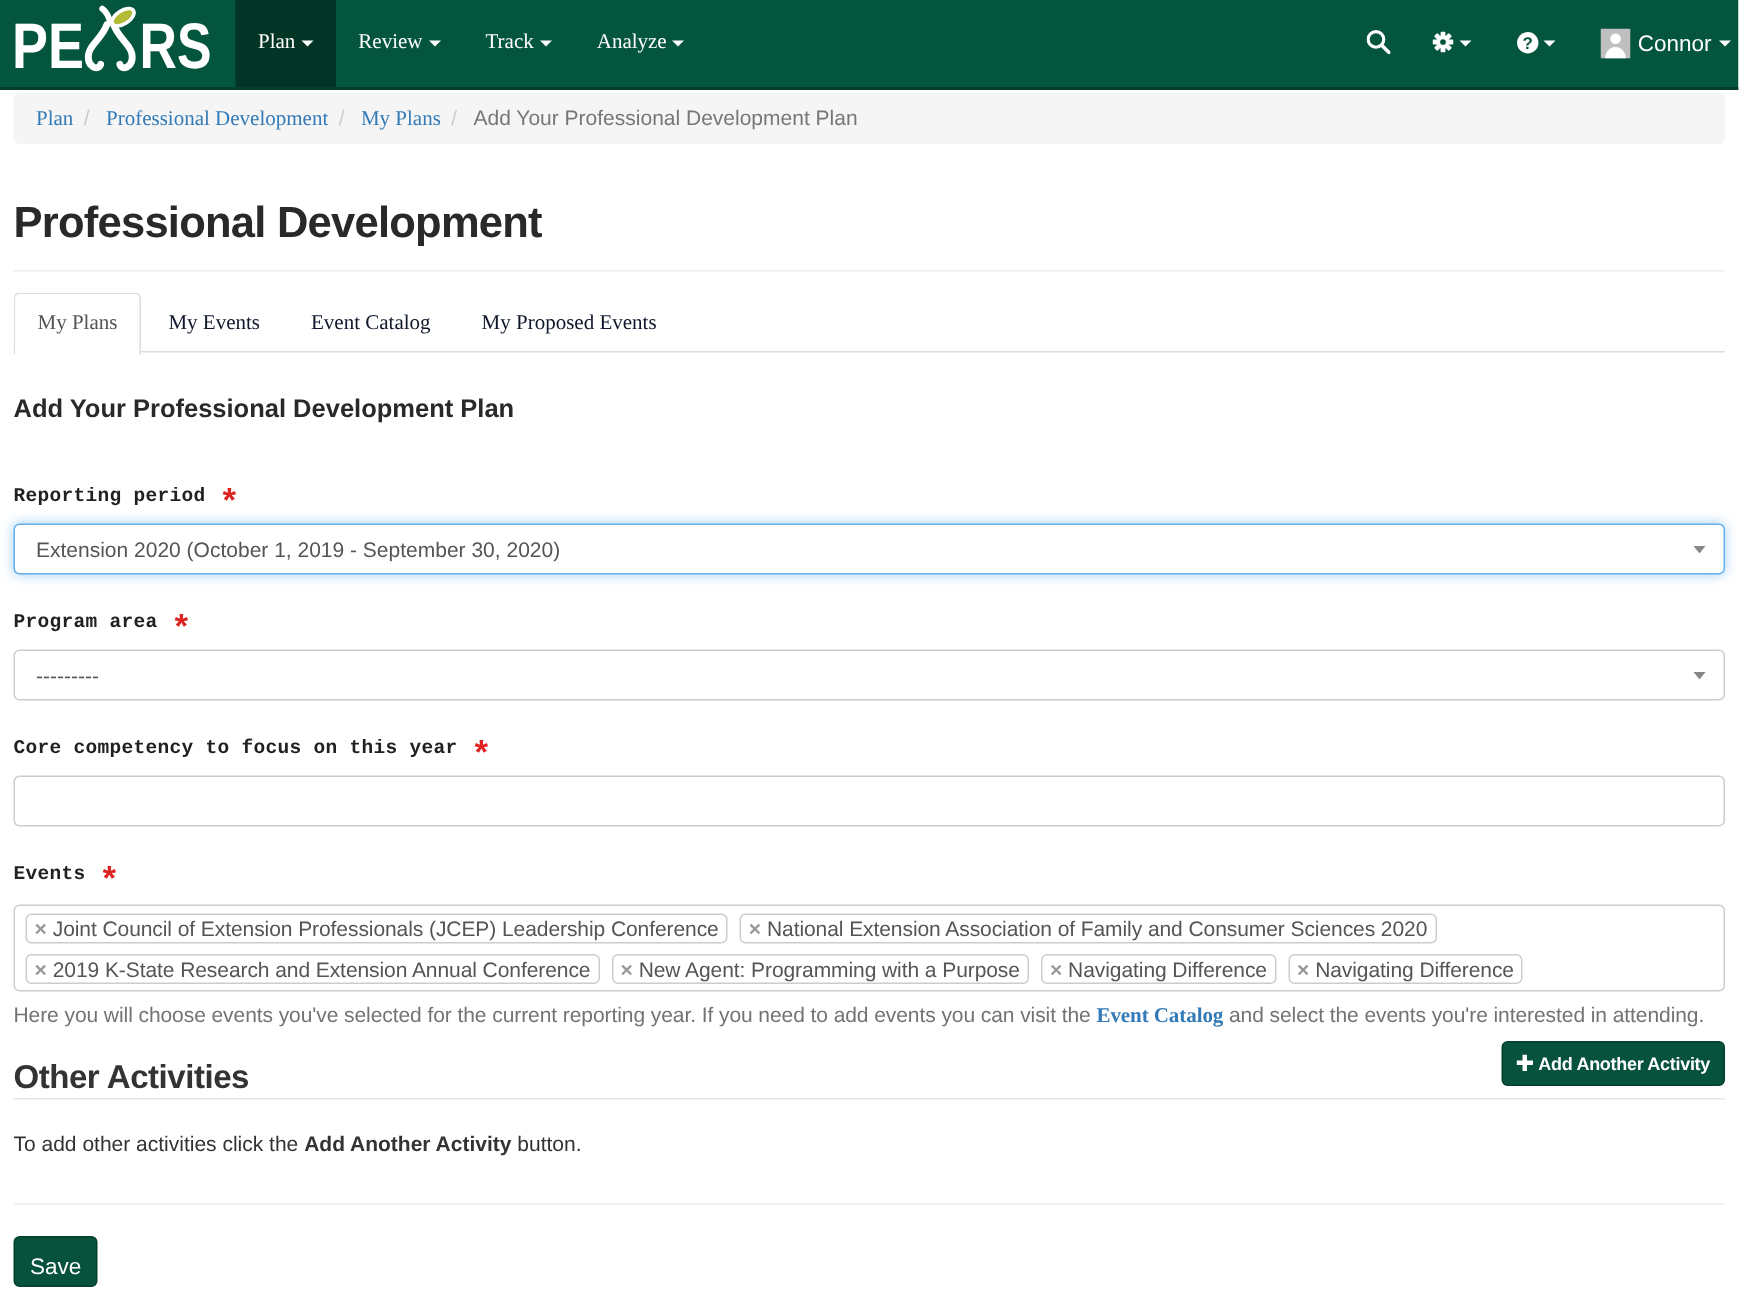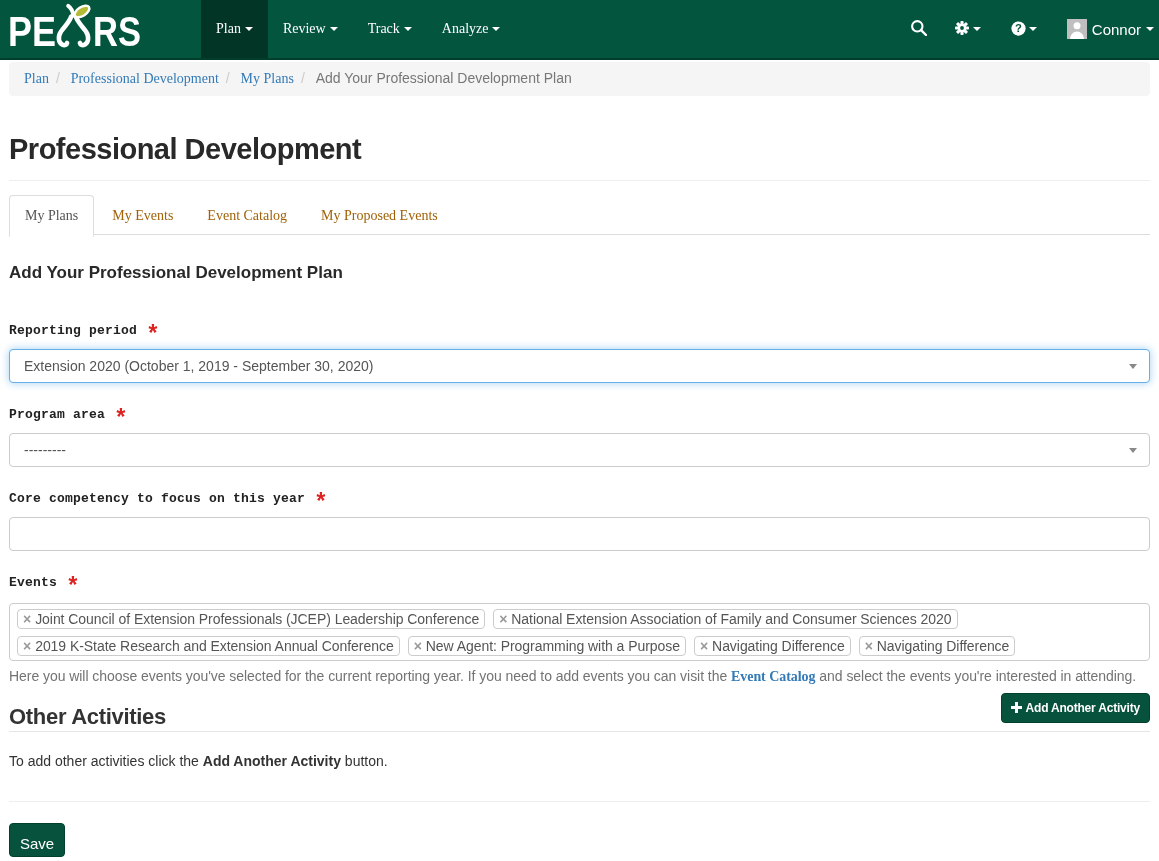"PE" .navbar-inner { gap: 44px -> none }
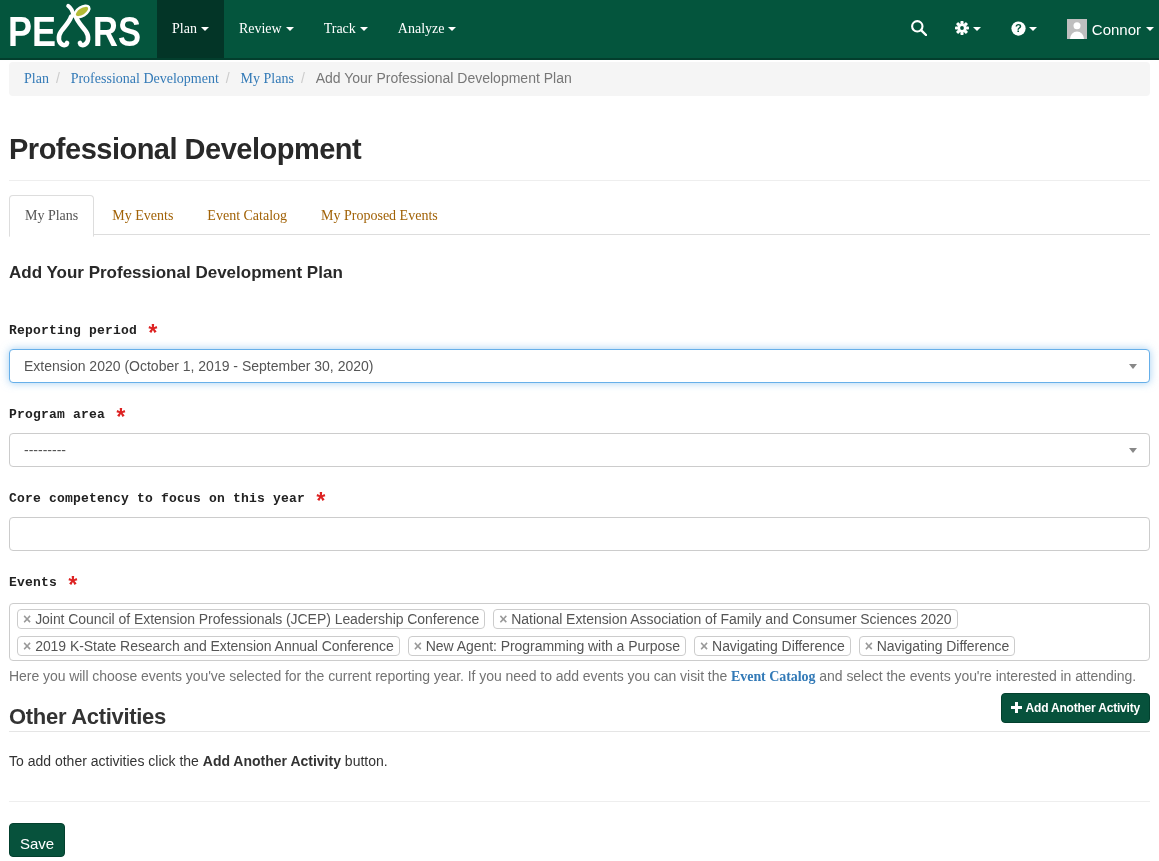"My Events" .nav-tabs li a { color: #a16207 -> #0f172a }
